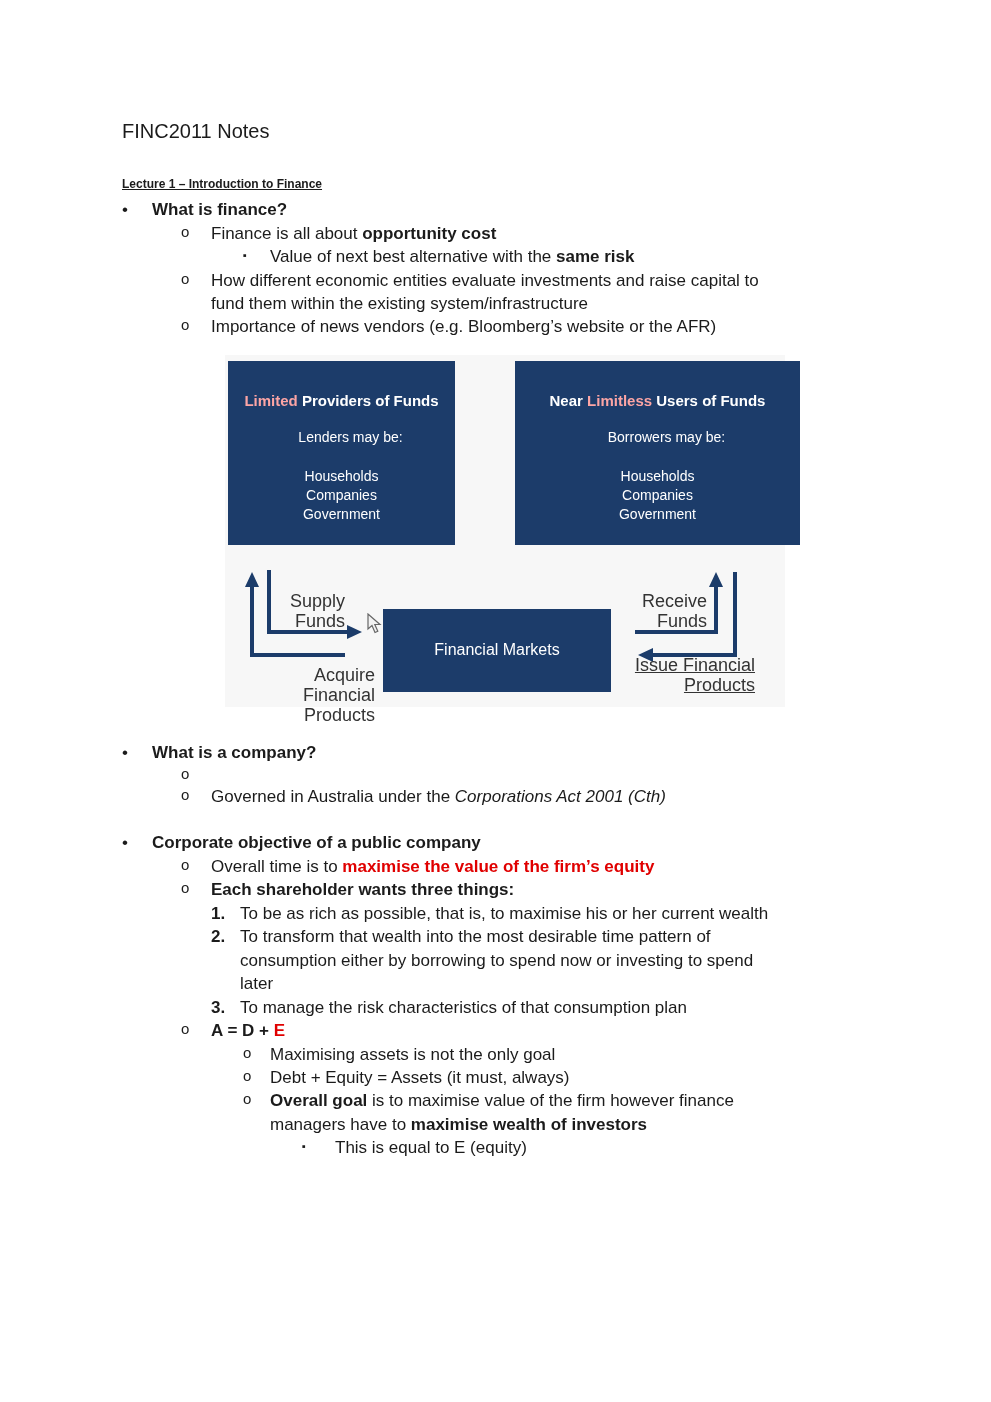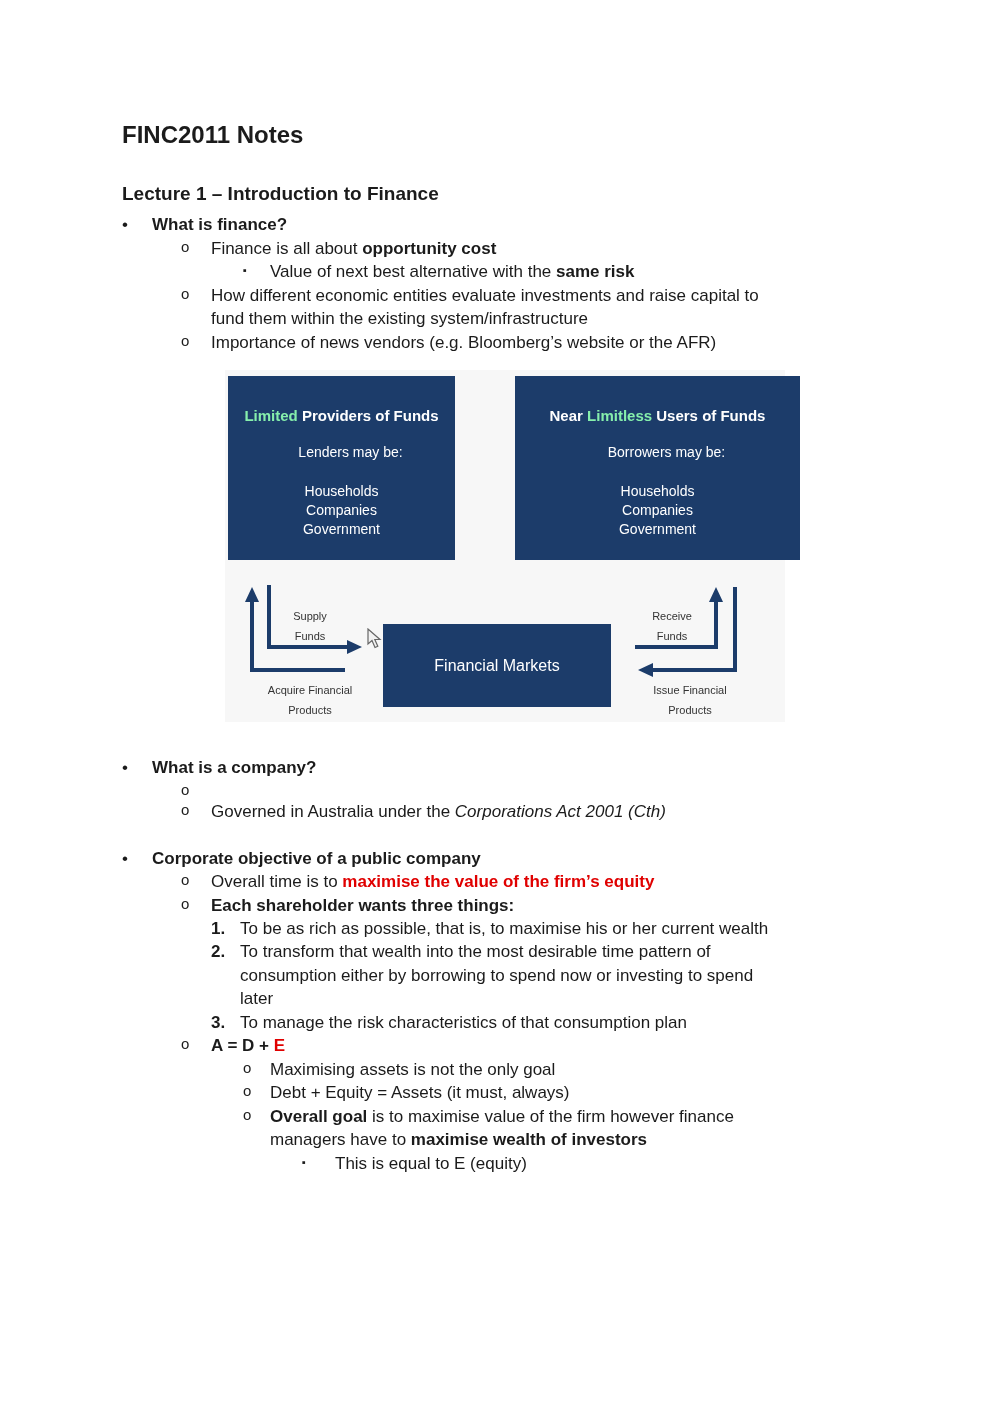"FINC2011 Notes" .doc-title { font-size: 24px -> 20px; font-weight: bold -> normal }
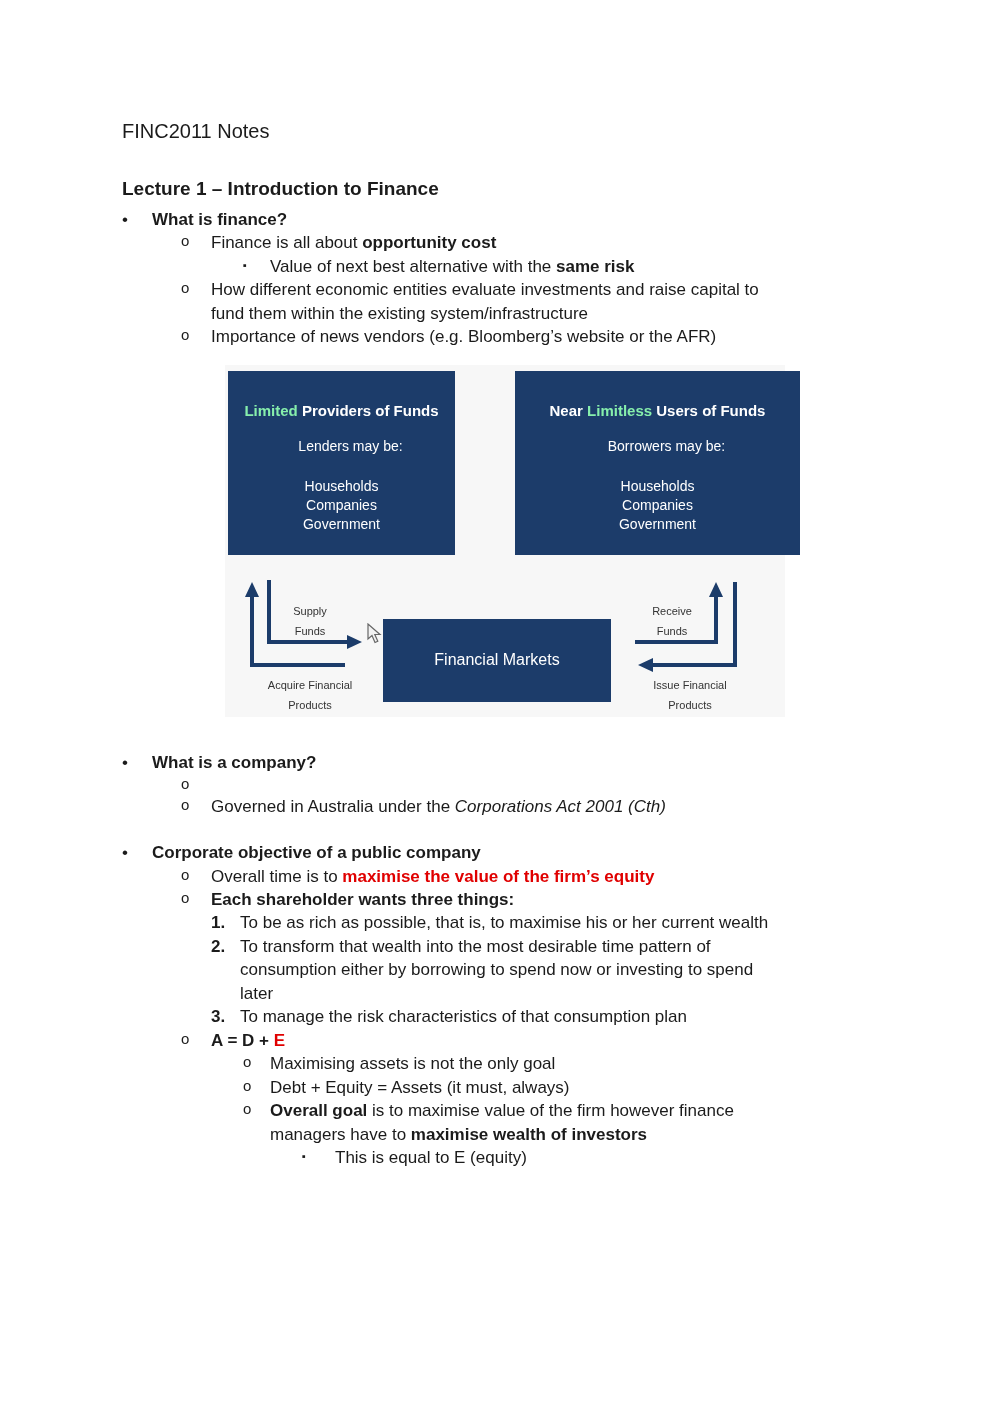"Lecture 1 – Introduction to" .lecture-heading { font-size: 19px -> 12px; text-decoration: none -> underline }
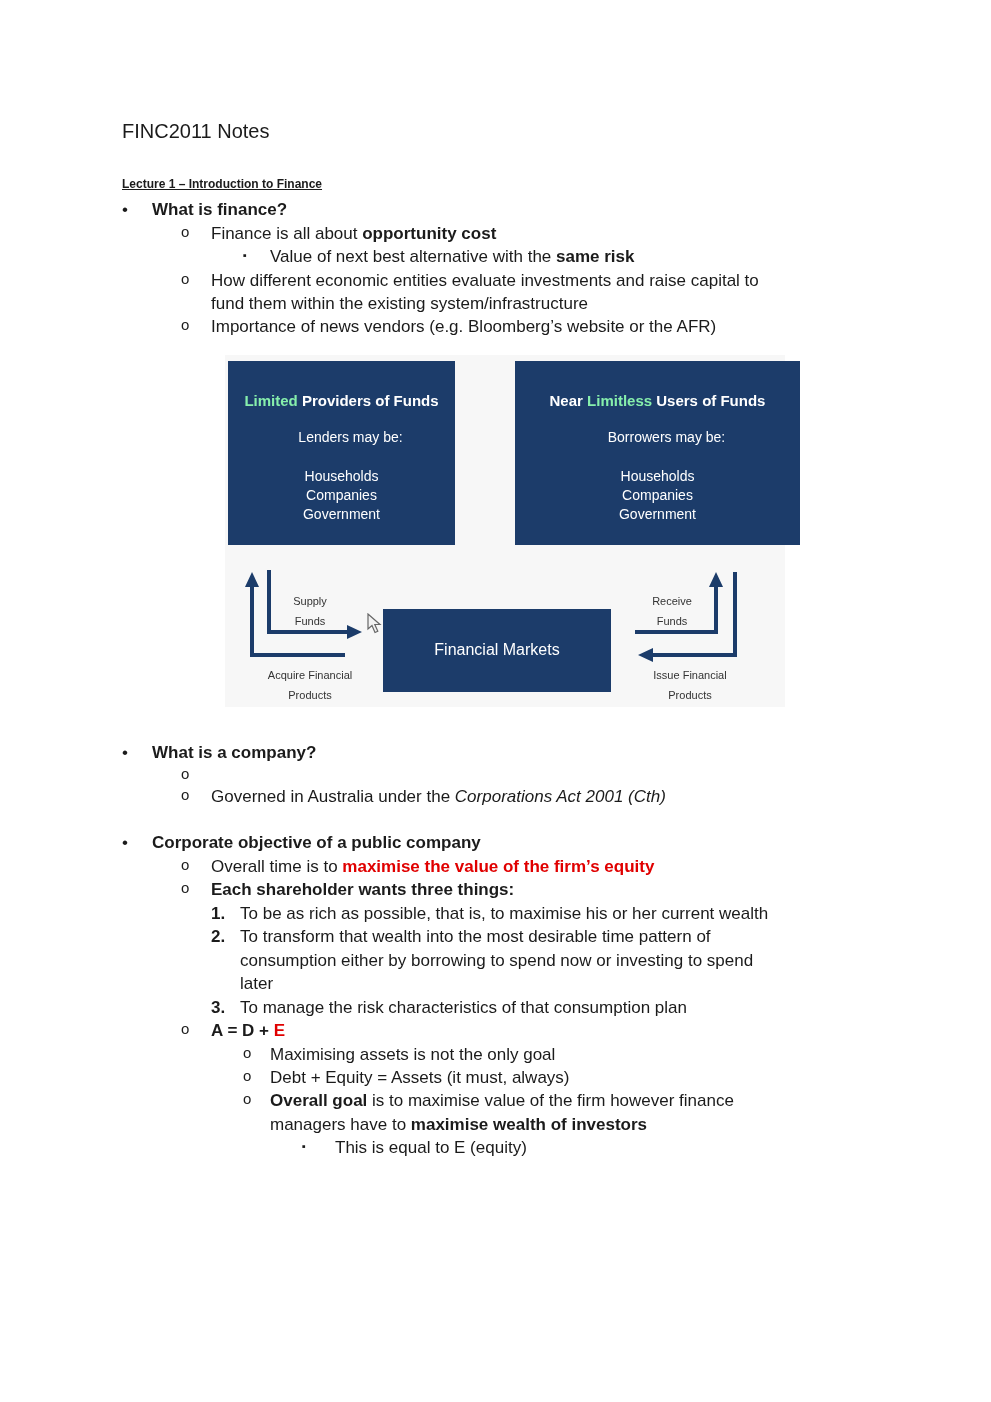"Limited" .dred { color: #86efac -> #fca5a5 }
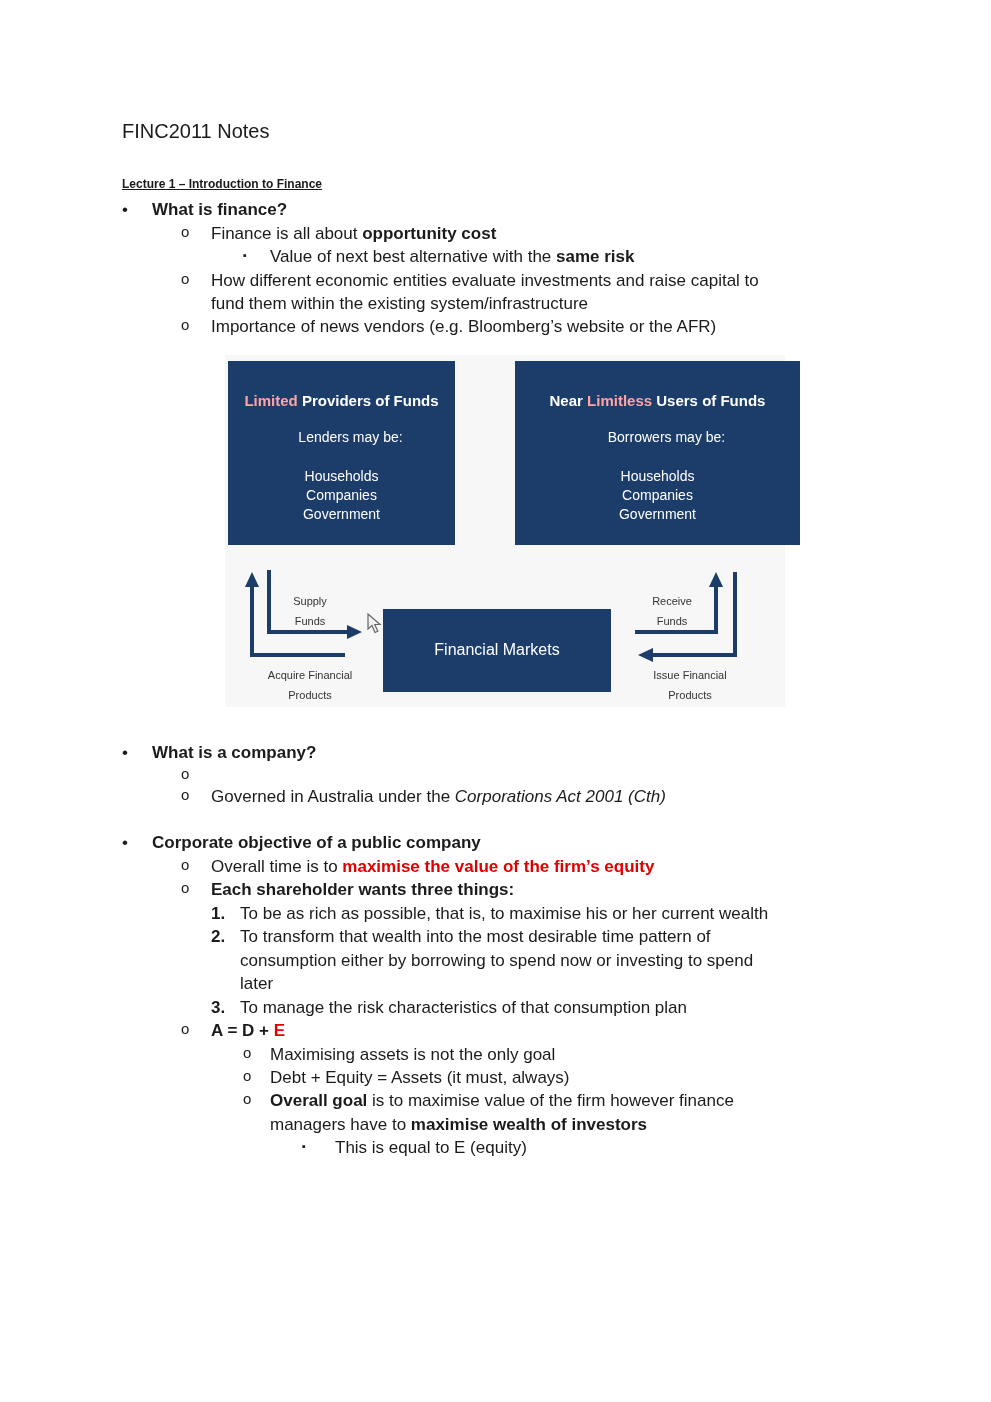"Supply" .dlabel { font-size: 11px -> 18px; text-align: center -> right }
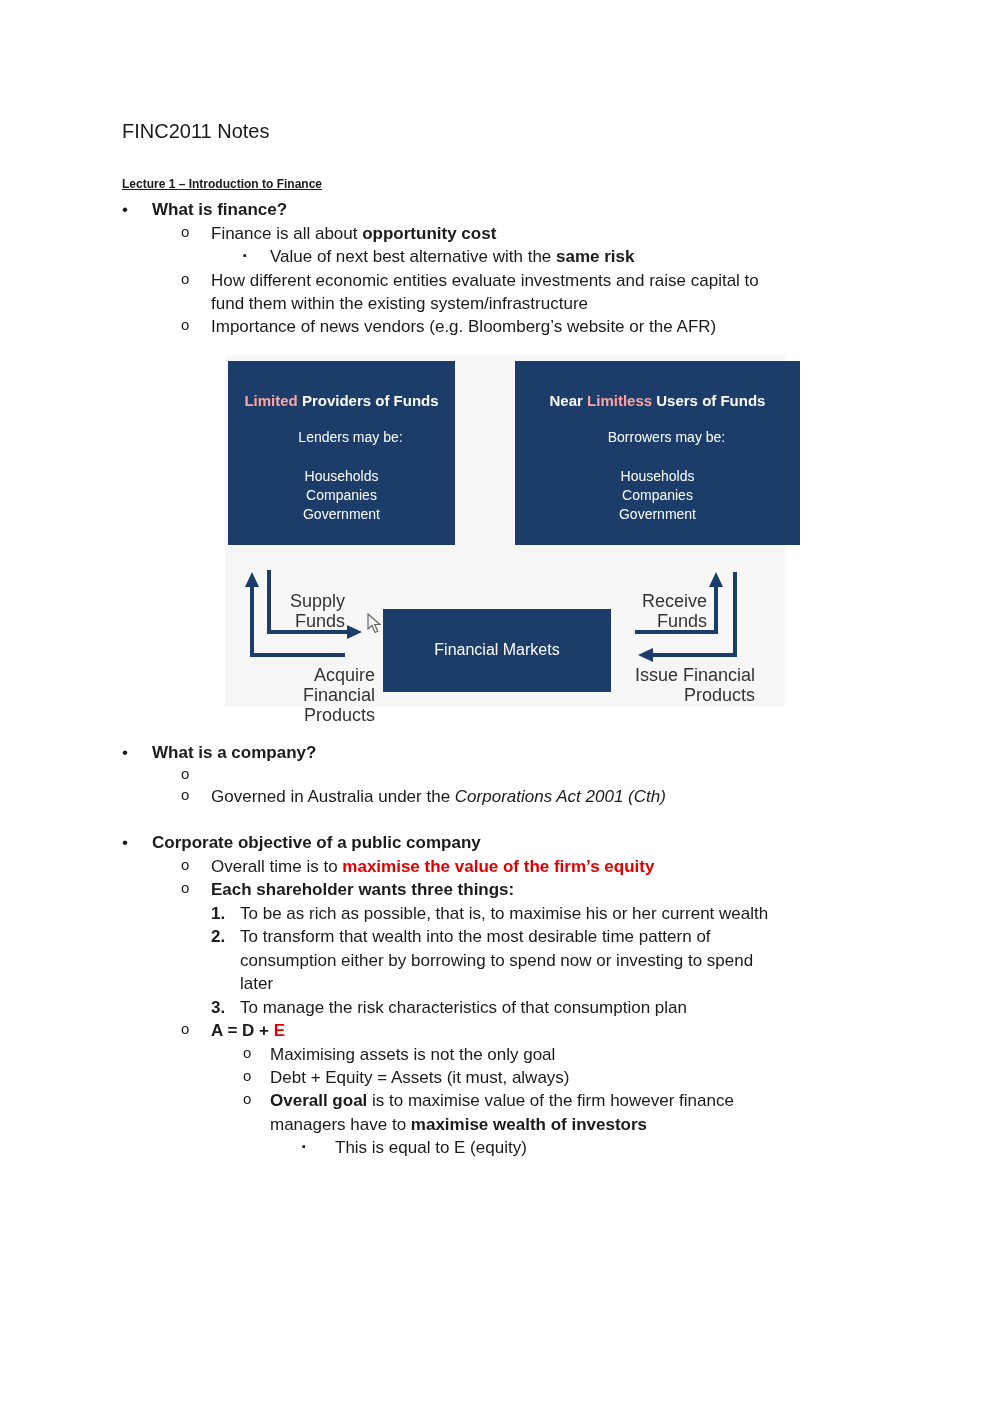"Issue Financial" .lbl-issue { text-decoration: none -> underline; top: 310px -> 300px }
